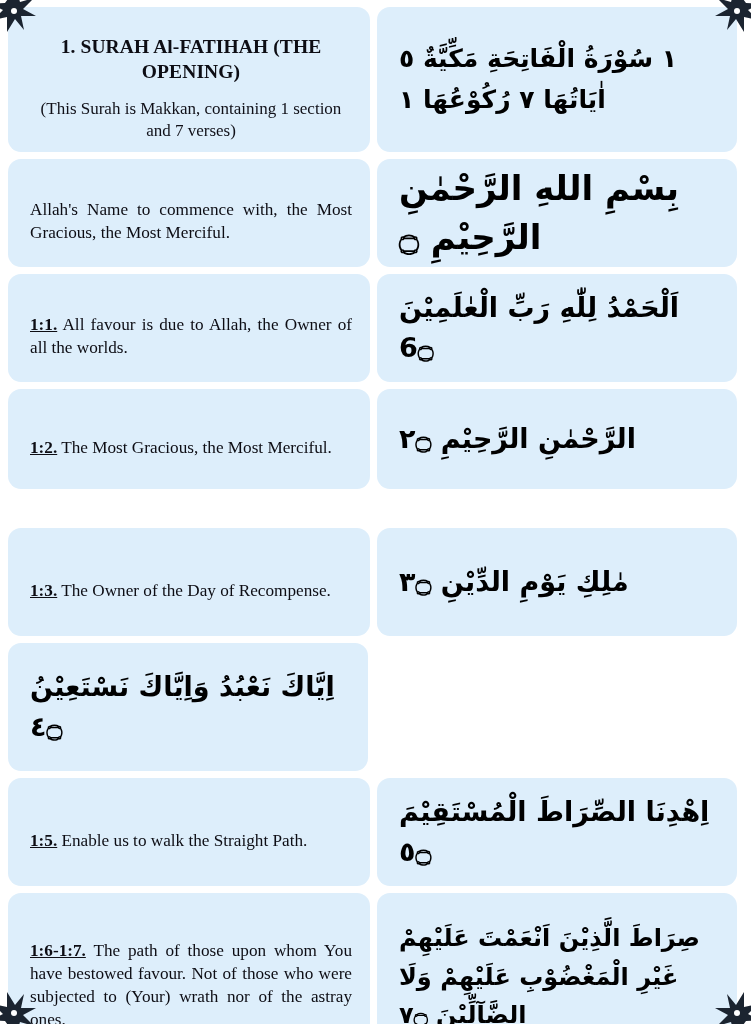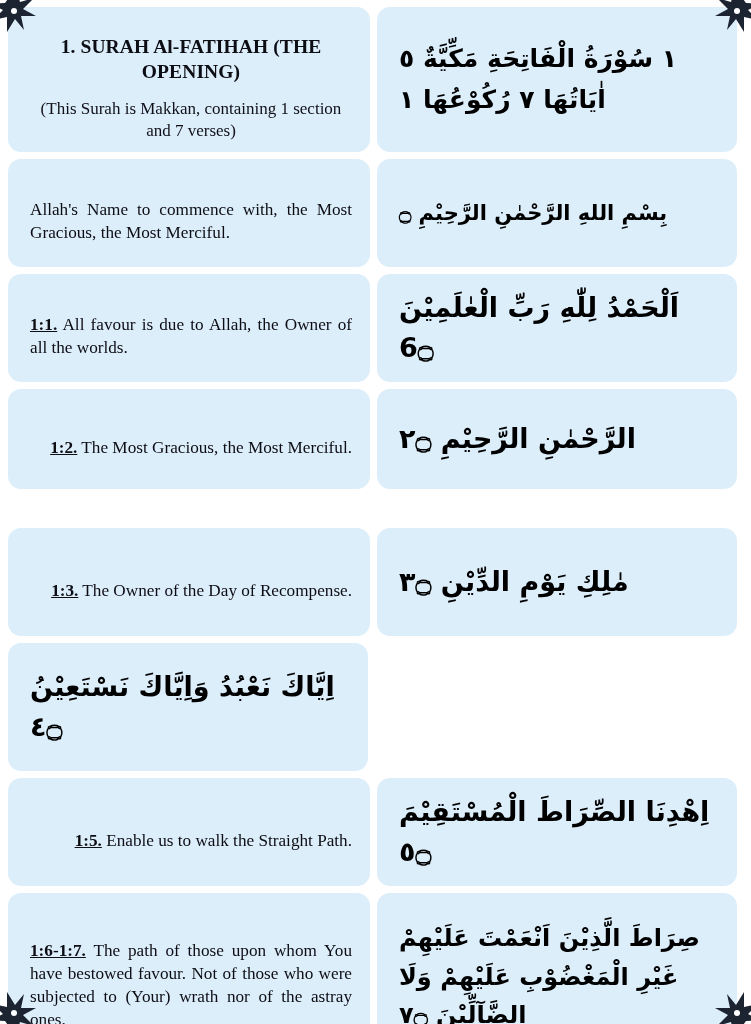"1. SURAH Al-FATIHAH (THE OPENING)" .card-en { align-items: flex-end -> none }
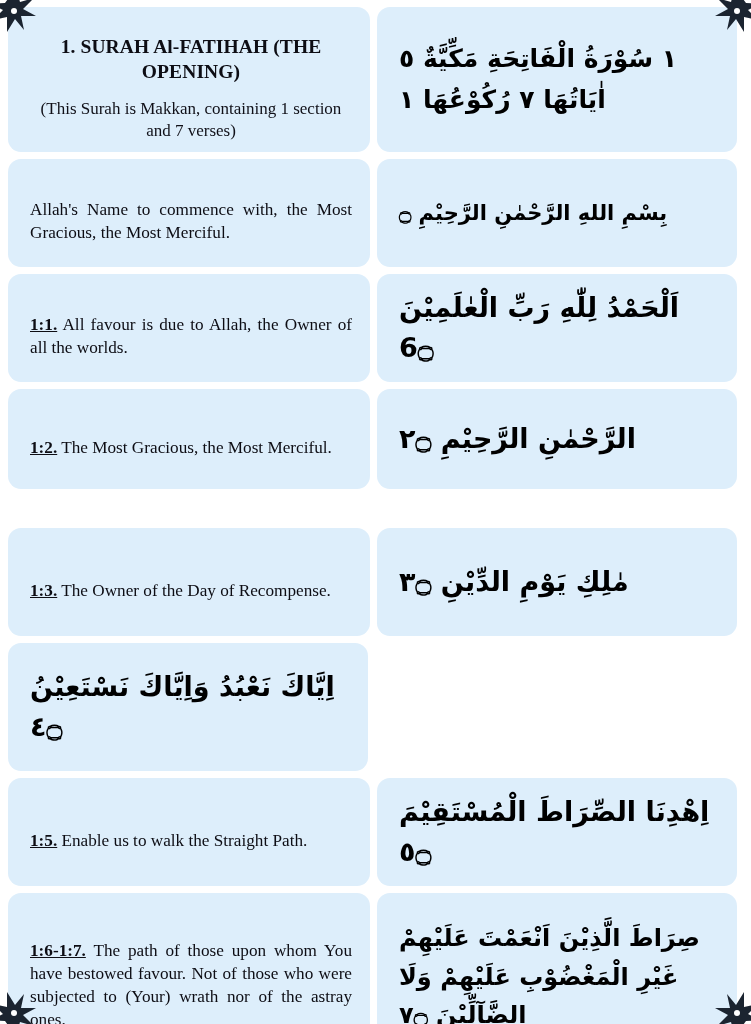"بِسْمِ اللهِ الرَّحْمٰنِ الرَّحِيْمِ ۝" .ar-bism { font-size: 21px -> 34px }
